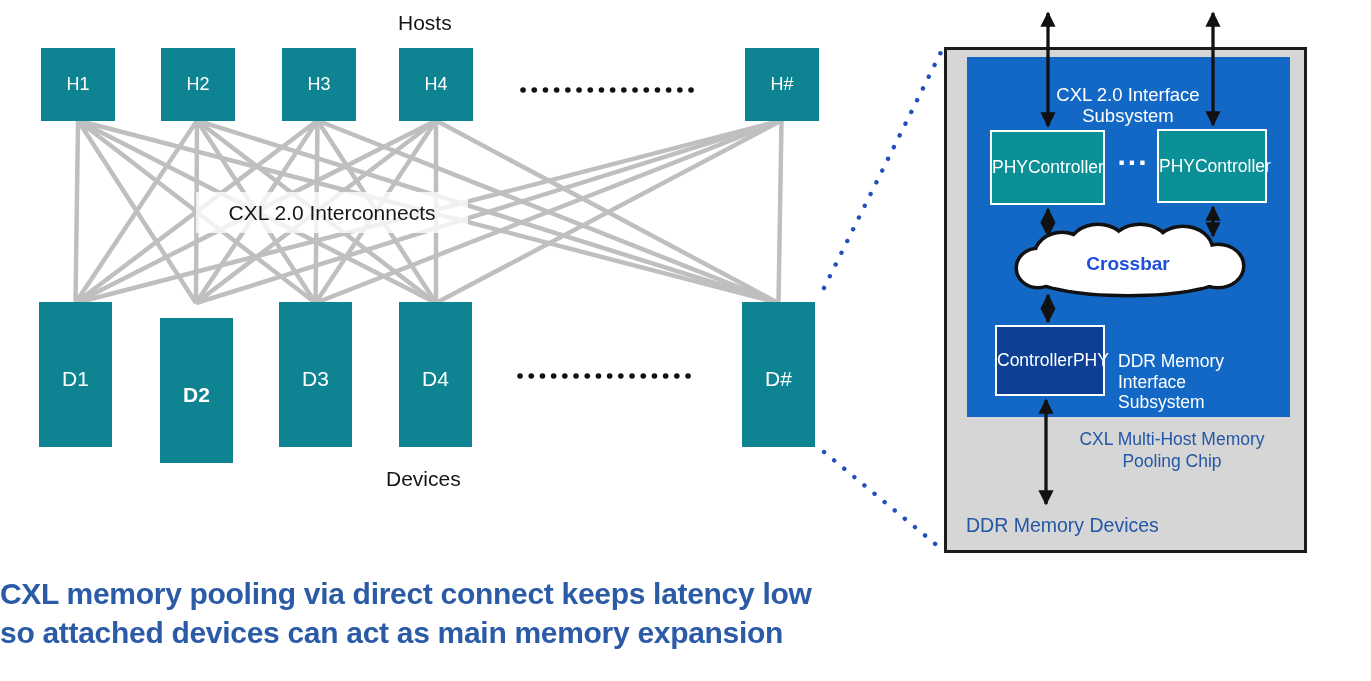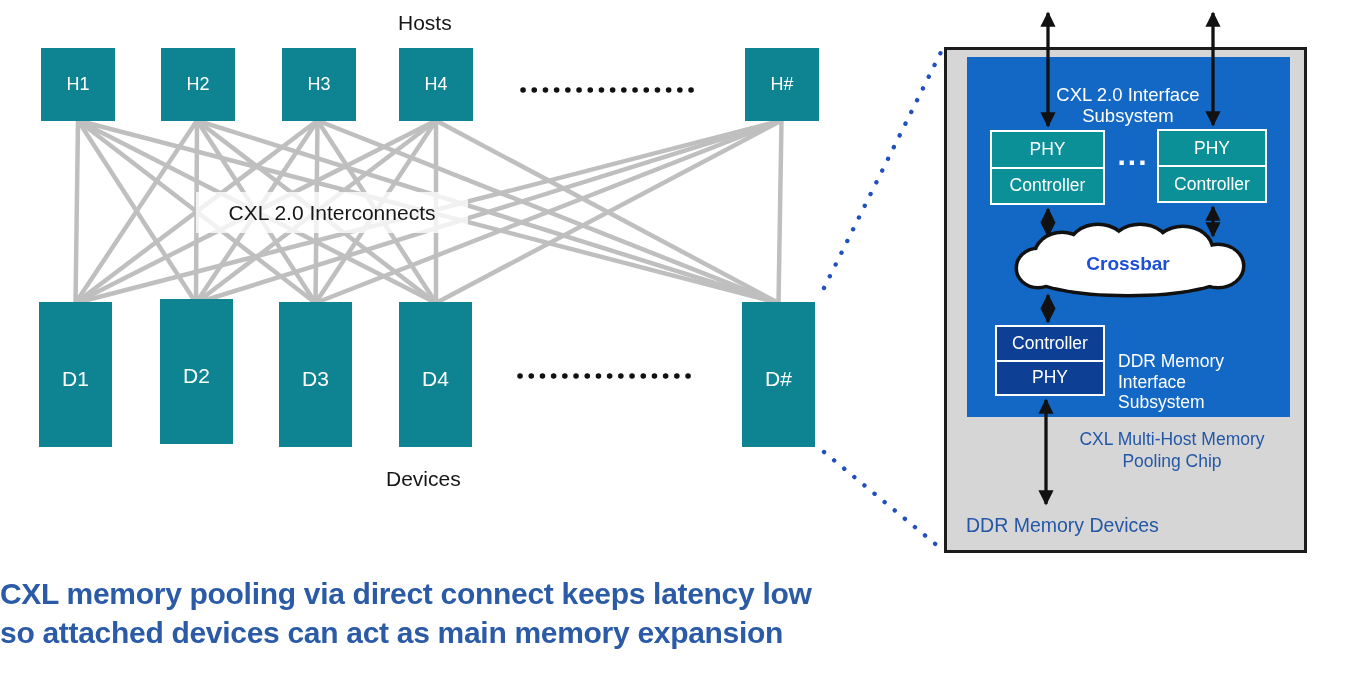"PHY" .io-block { flex-direction: column -> none }
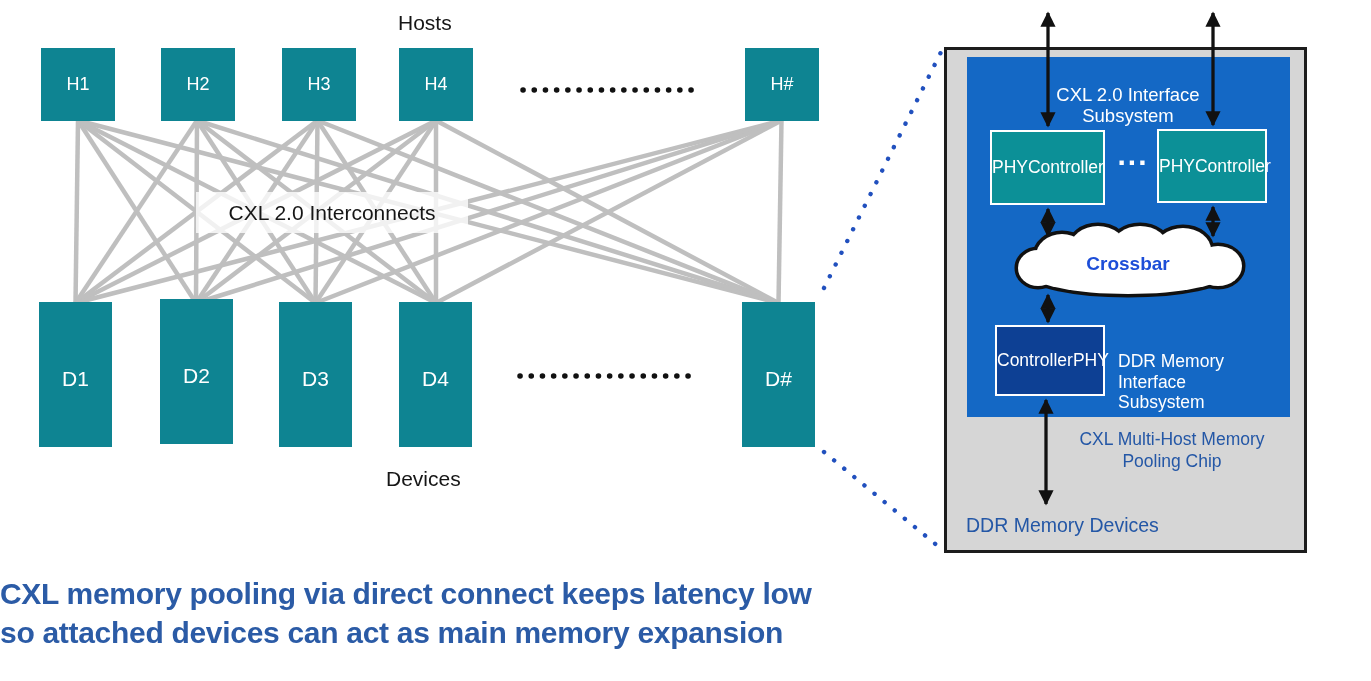"D2" div.node { font-weight: none -> bold; top: 299px -> 318px }
